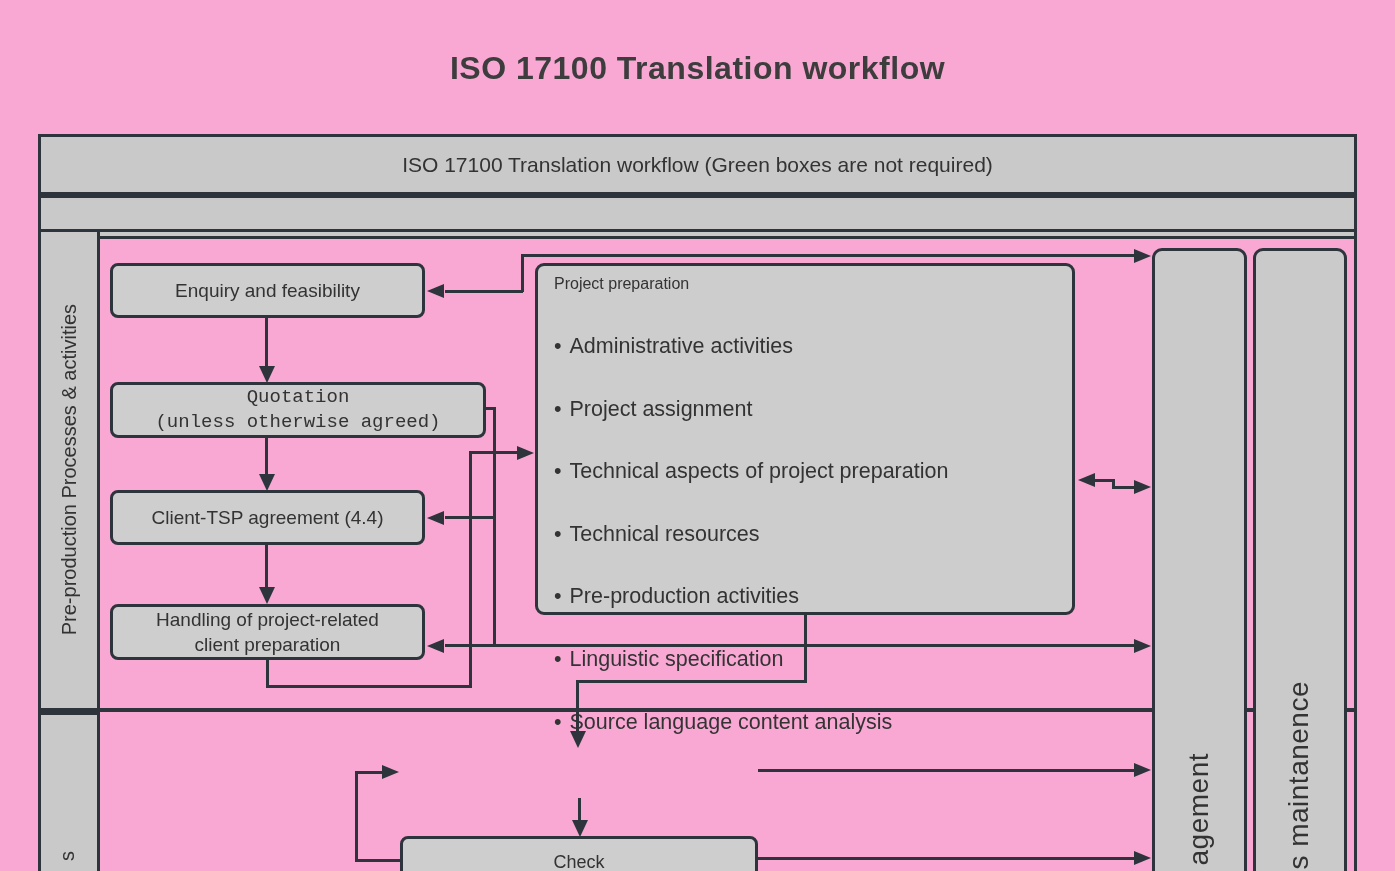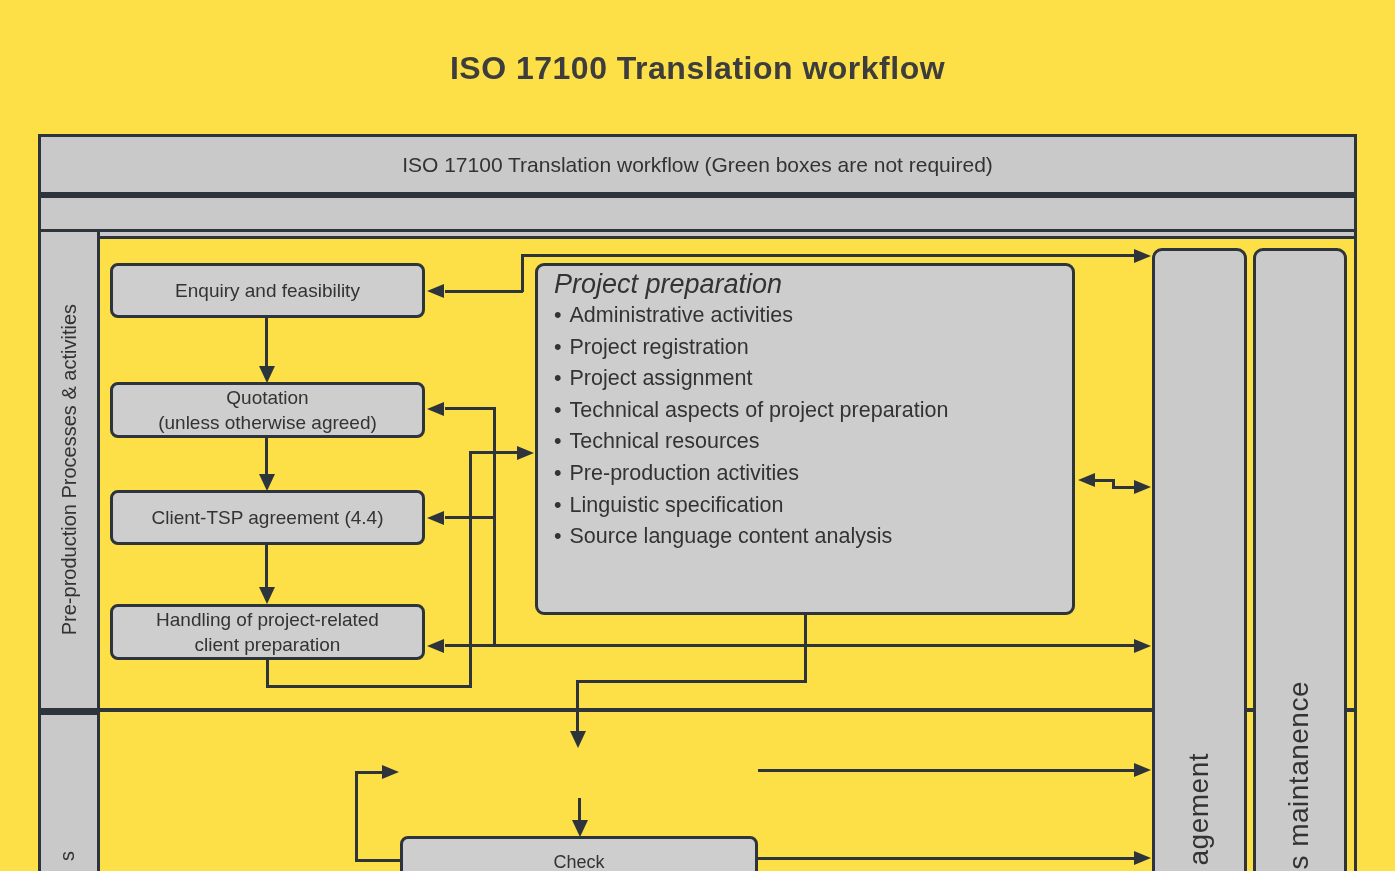"ISO 17100 Translation workflow" .stage { background: #fde047 -> #f9a8d4 }
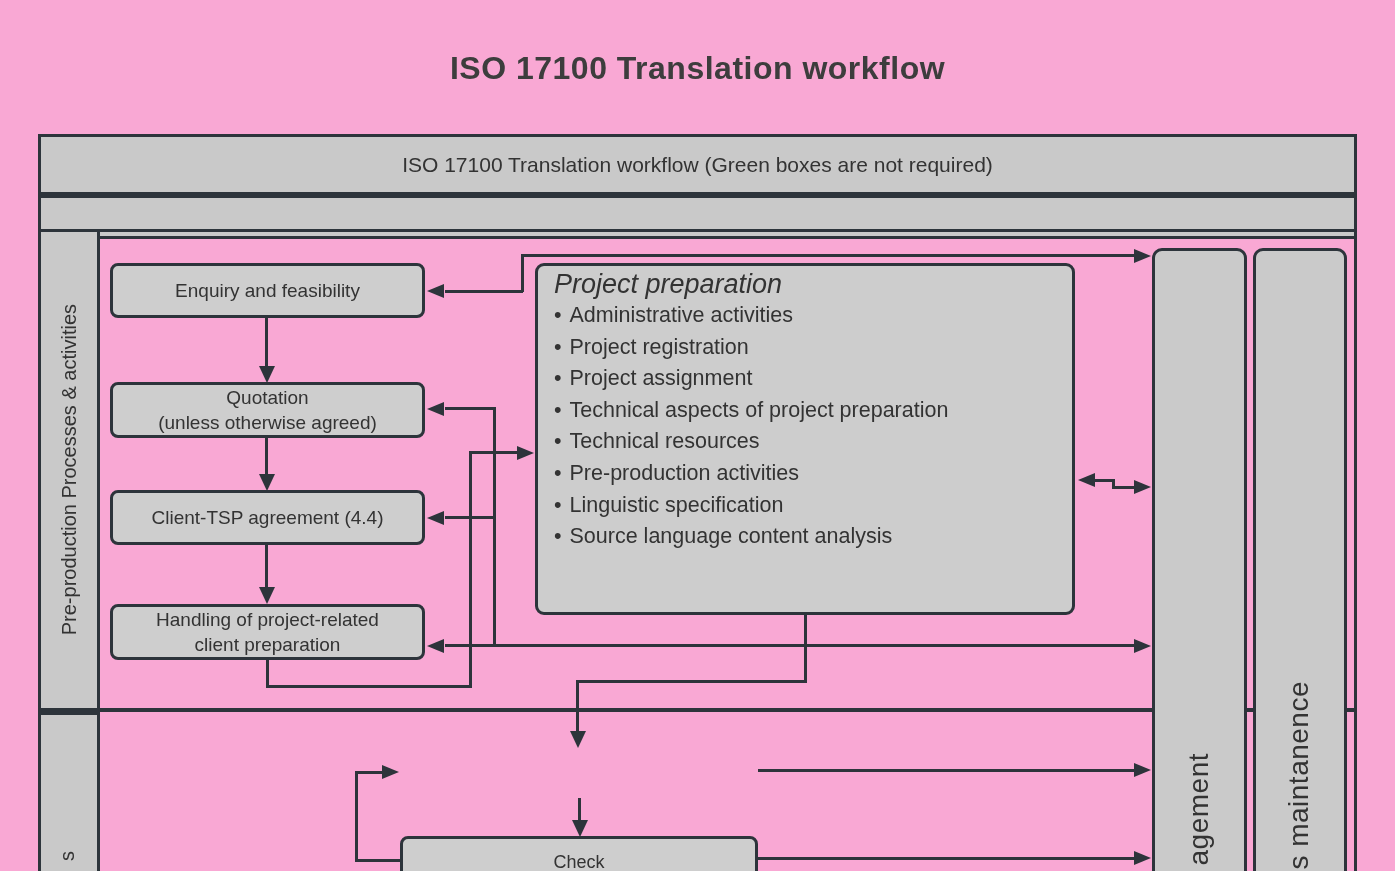"Project preparation" .bigbox .bb-title { font-size: 27px -> 16px; font-style: italic -> none }
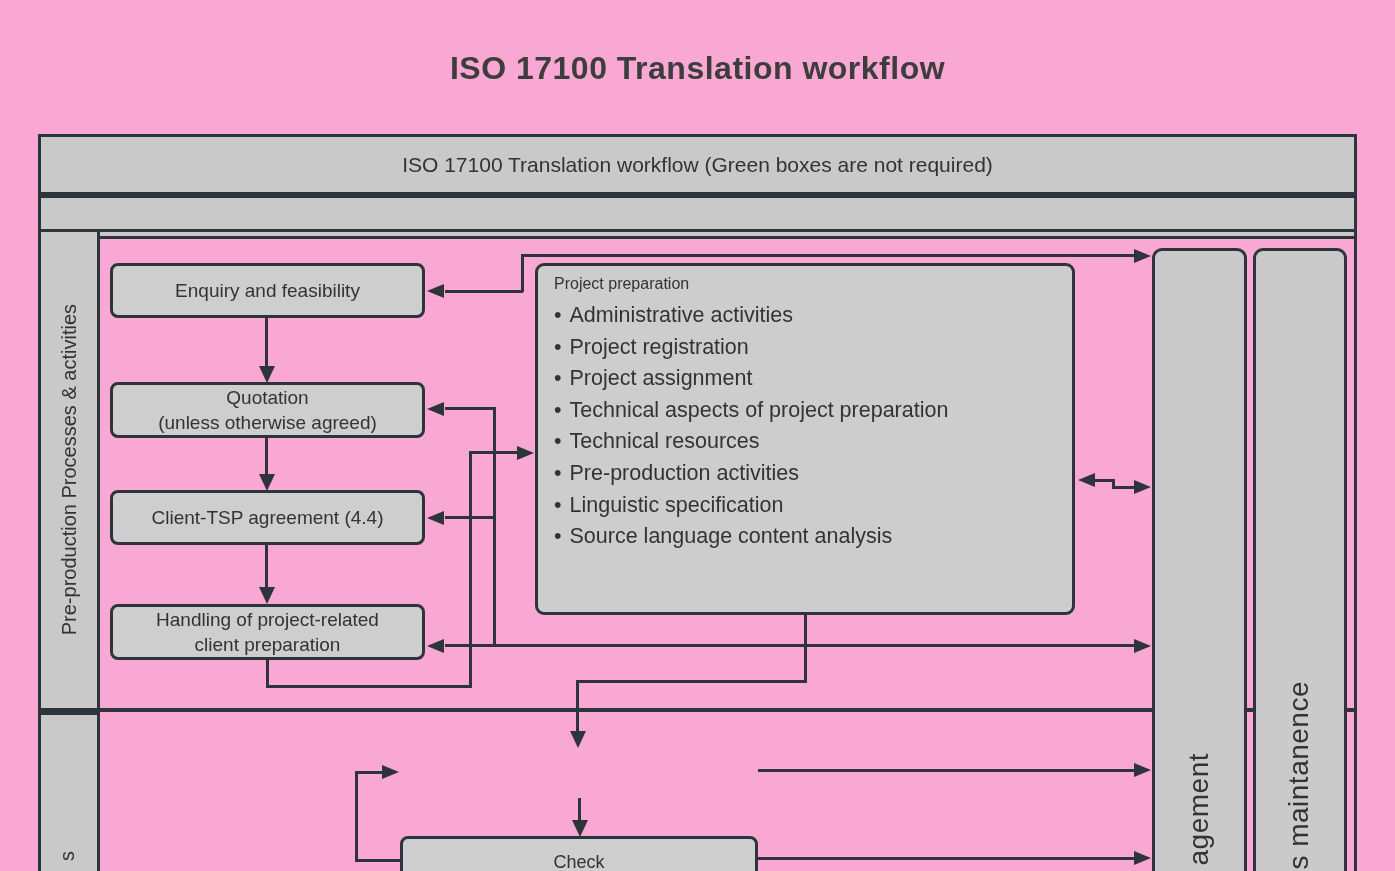"Administrative activities" .bb-item { margin-top: none -> 31px }
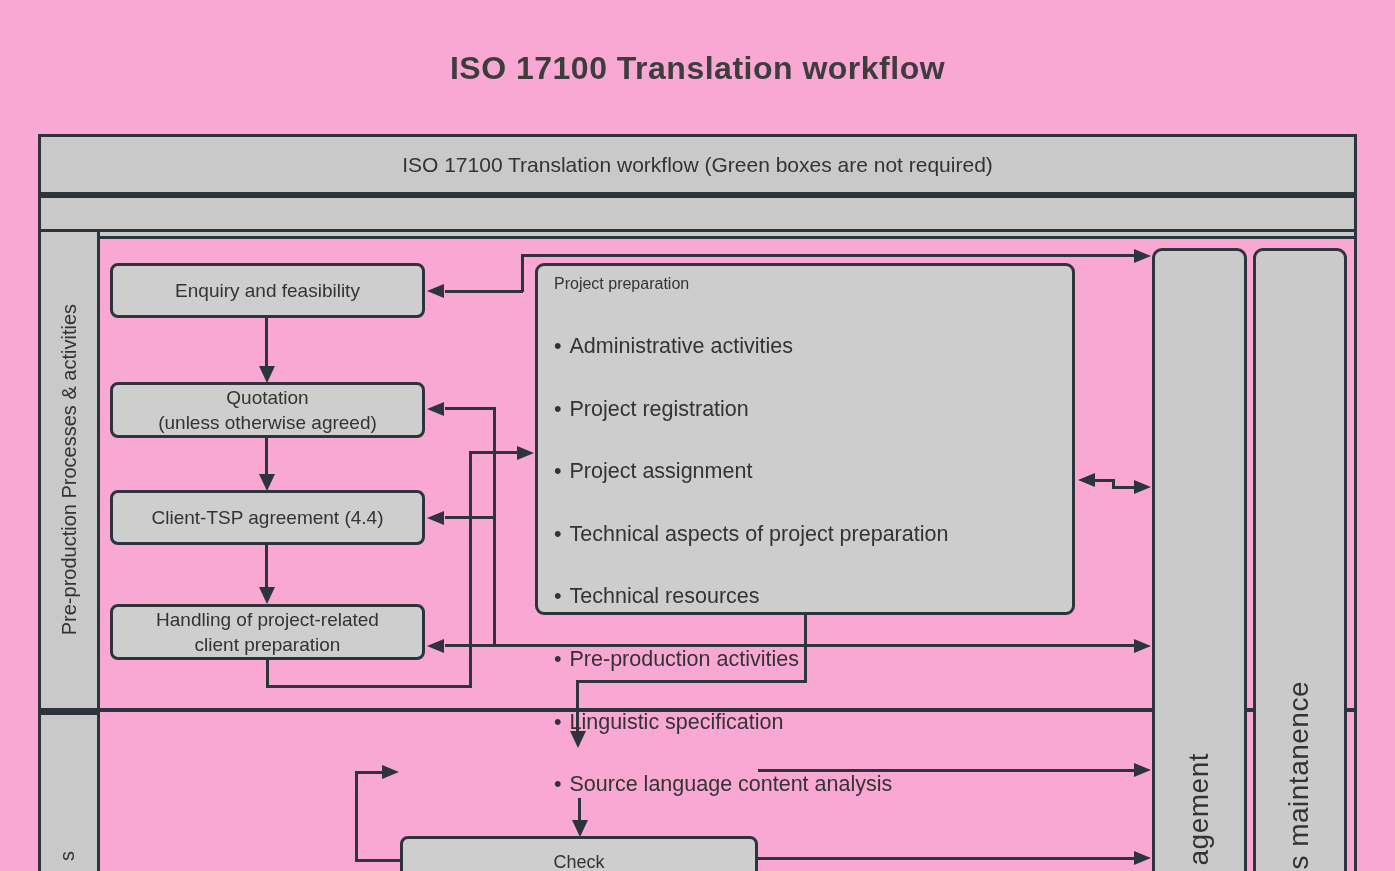"Quotation" div.pbox { font-family: none -> Liberation Mono, monospace; width: 315px -> 376px }
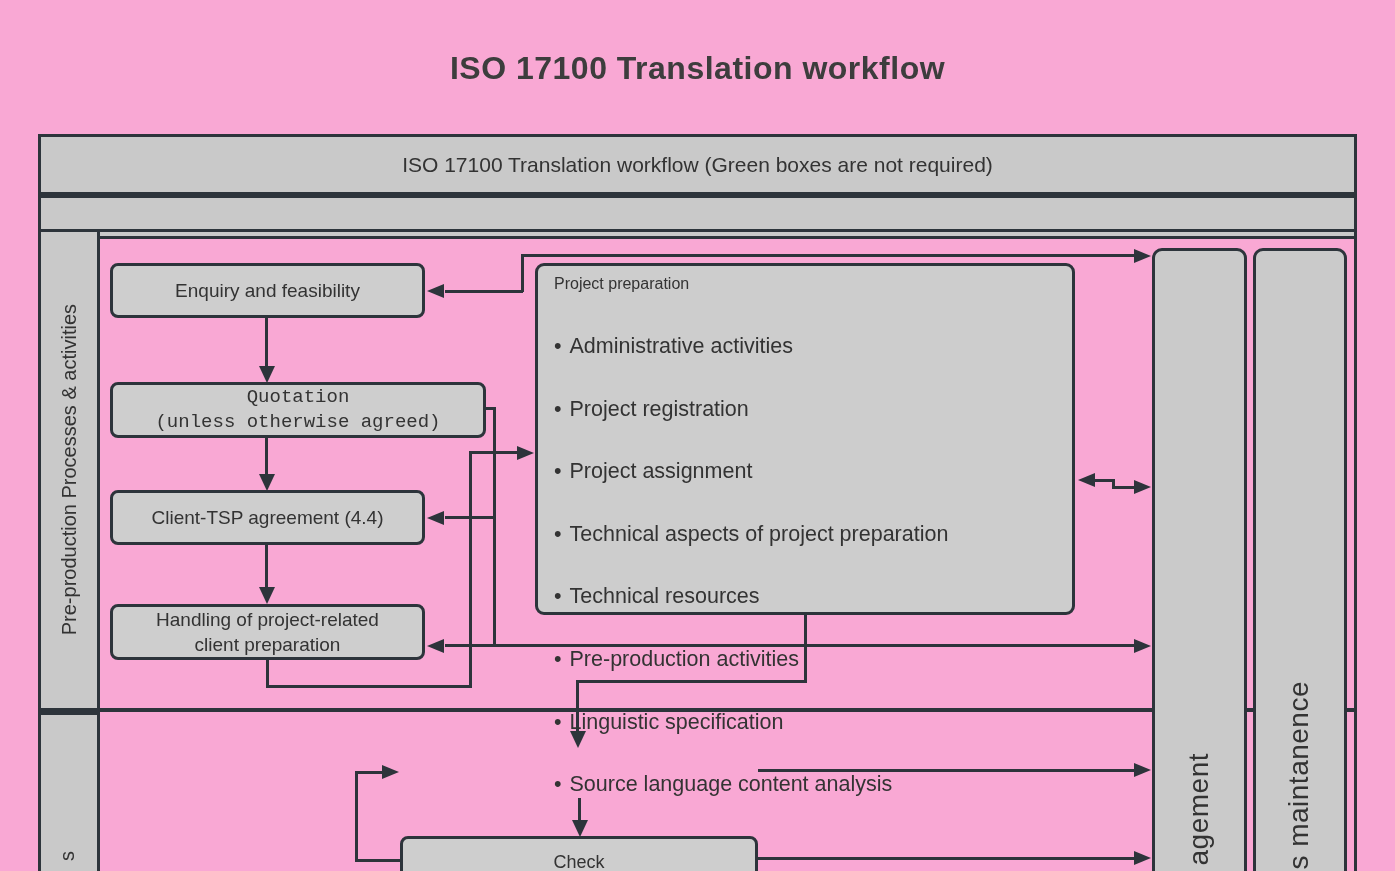"Project registration" div.bb-item { html: <div>Project registration</div> -> none }
